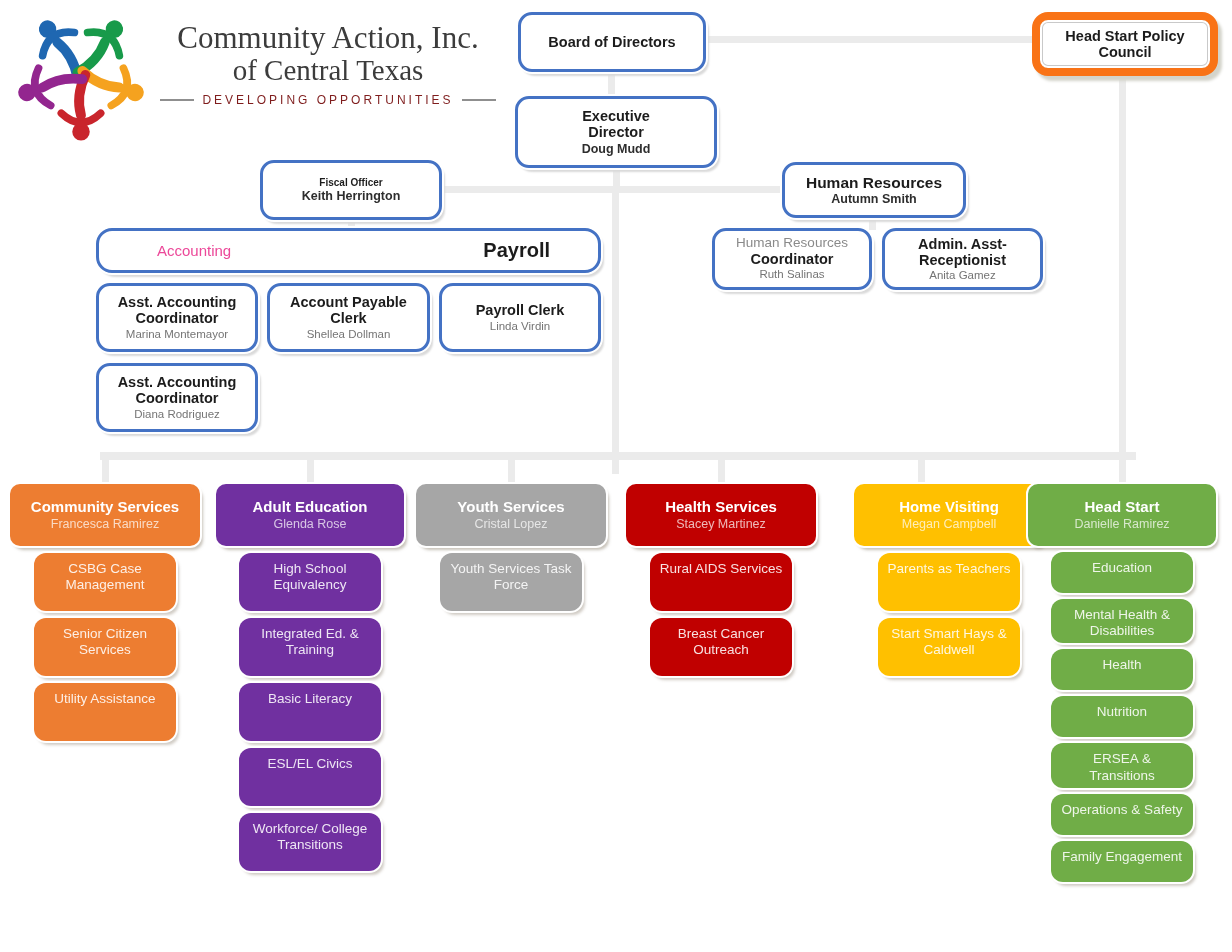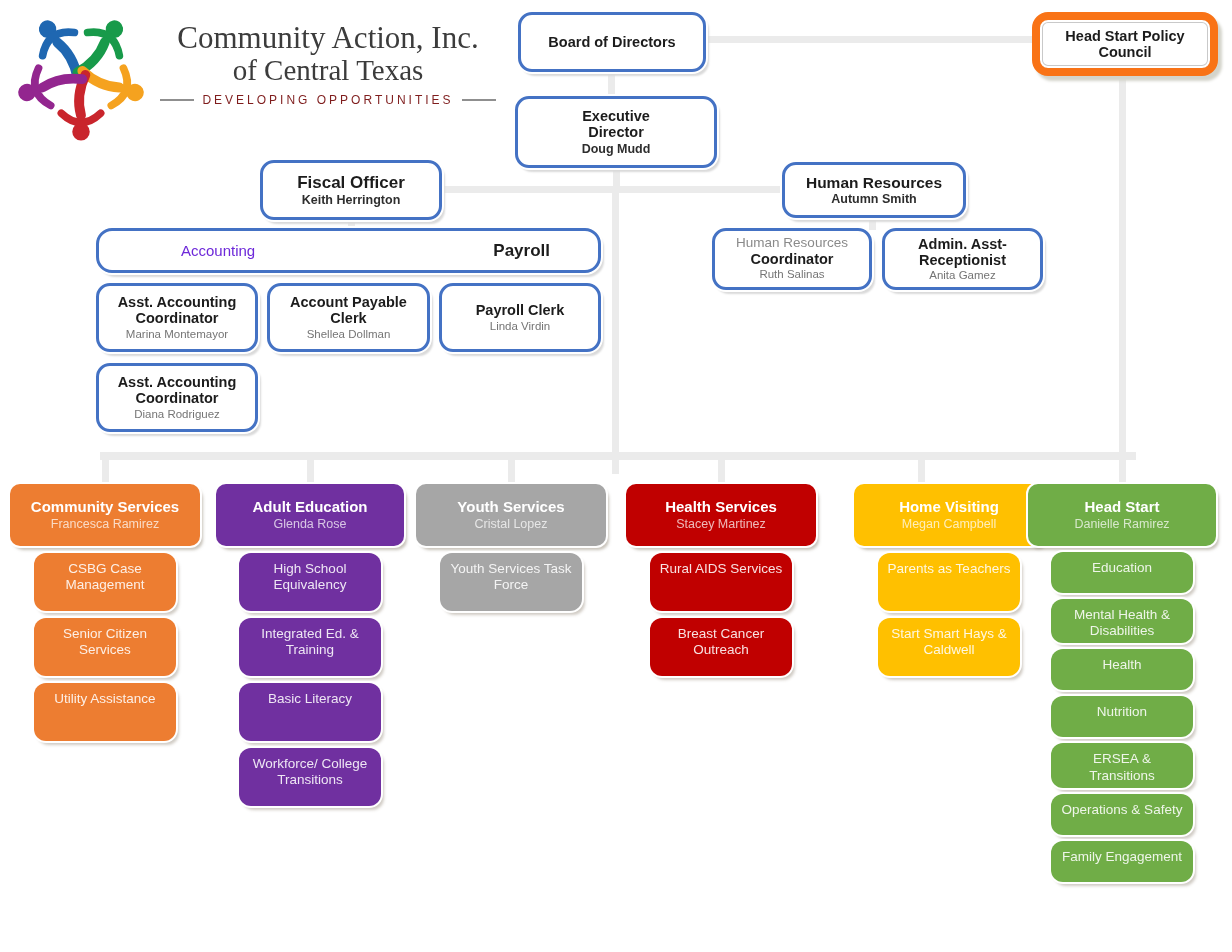"Fiscal Officer" div.bt { font-size: 17px -> 10px }
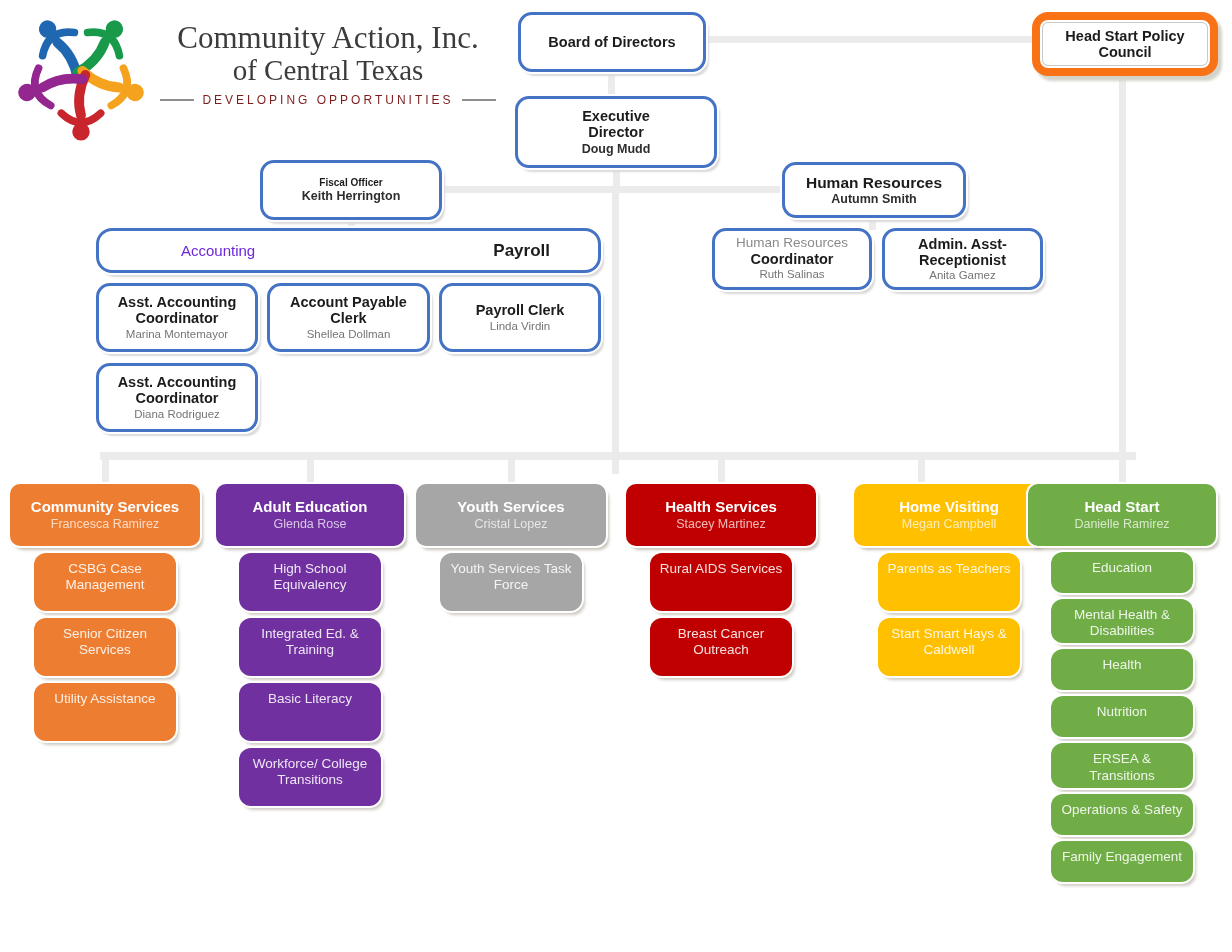"Accounting" #wide-box .wb-left { color: #6d28d9 -> #ec4899; margin-left: 24px -> none }
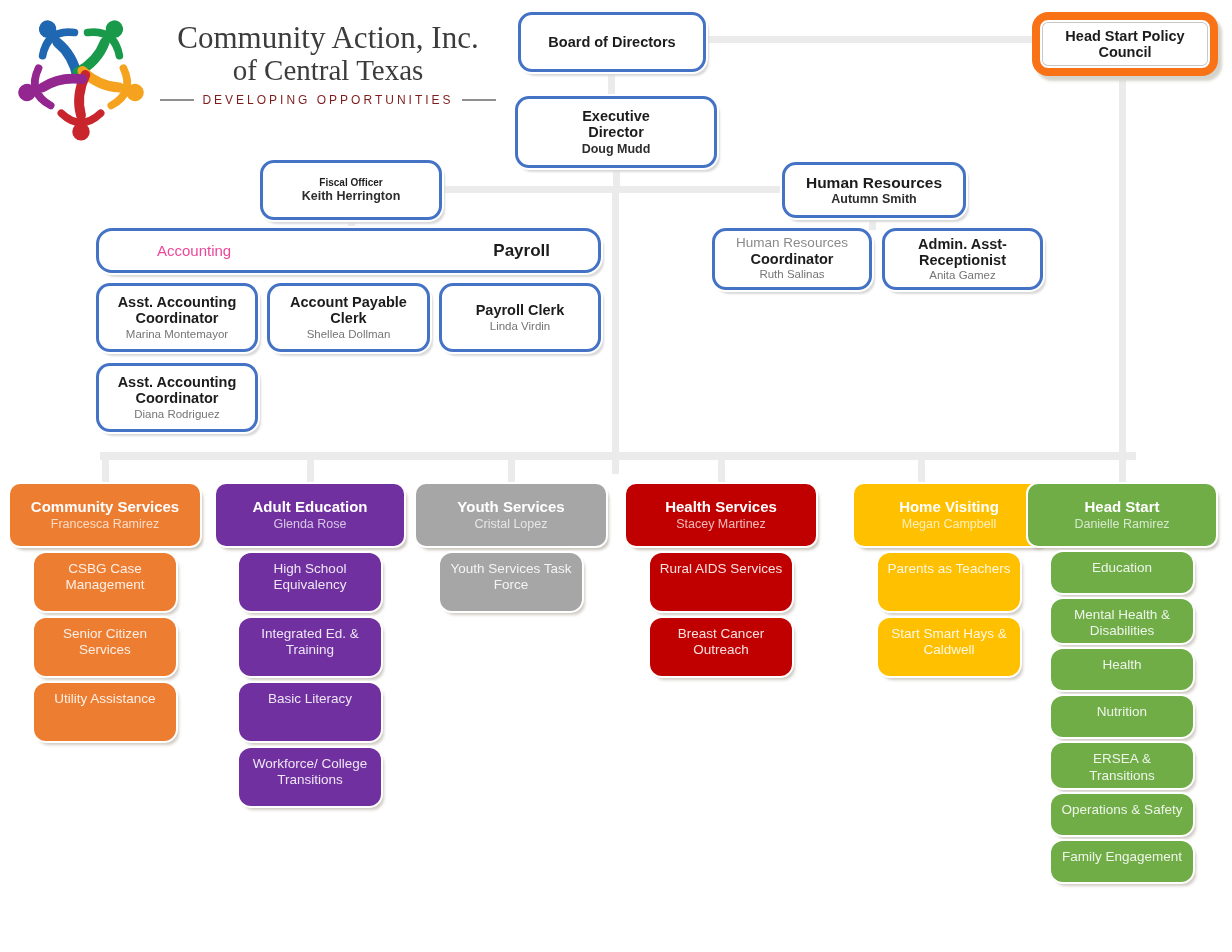"Payroll" #wide-box .wb-right { font-size: 17px -> 20px }
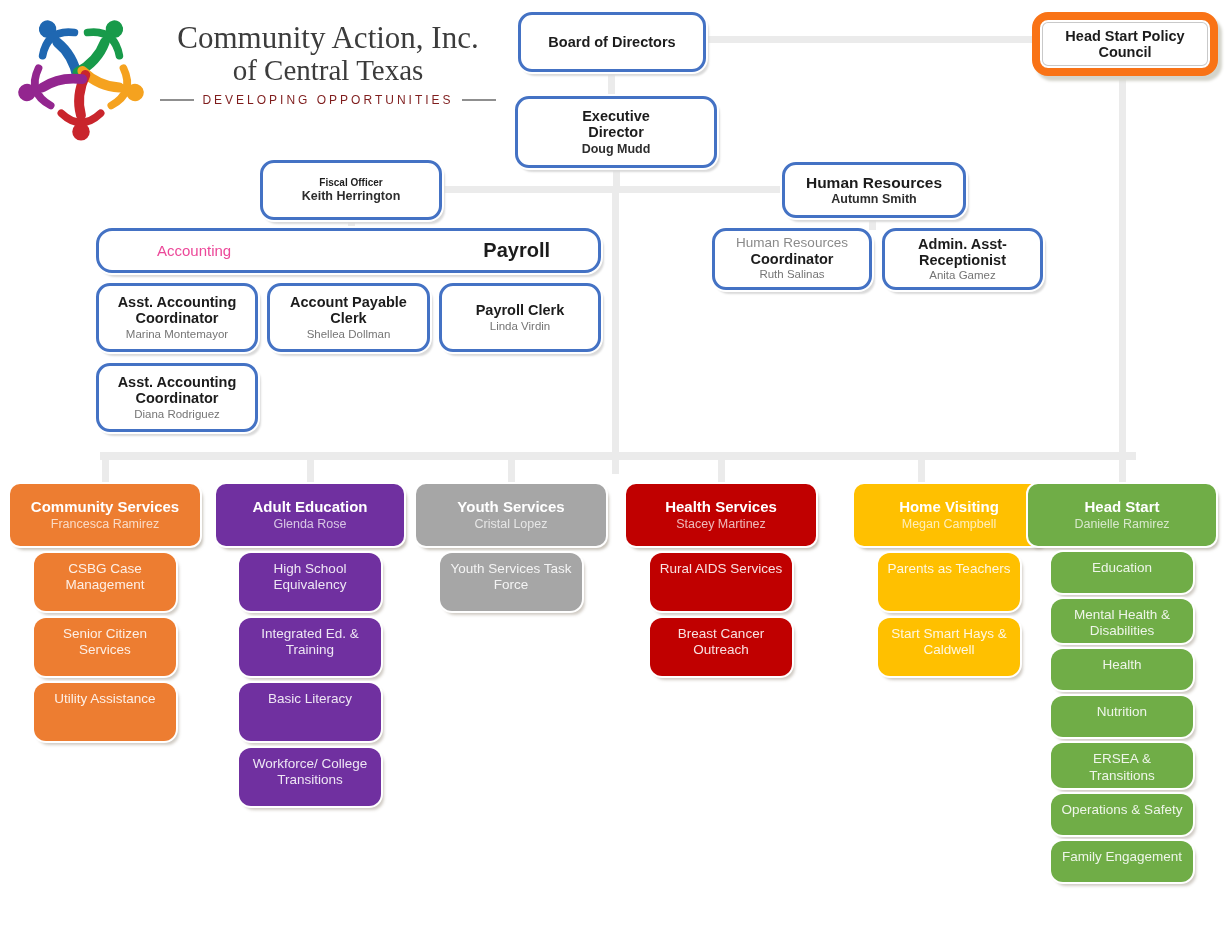"ESL/EL Civics" div.child { html: none -> <div>ESL/EL Civics</div> }
